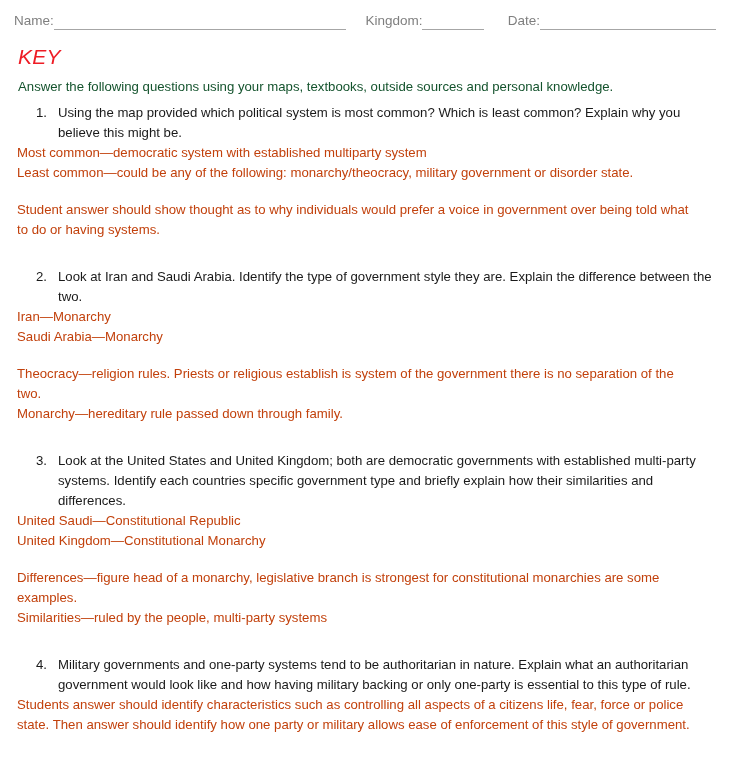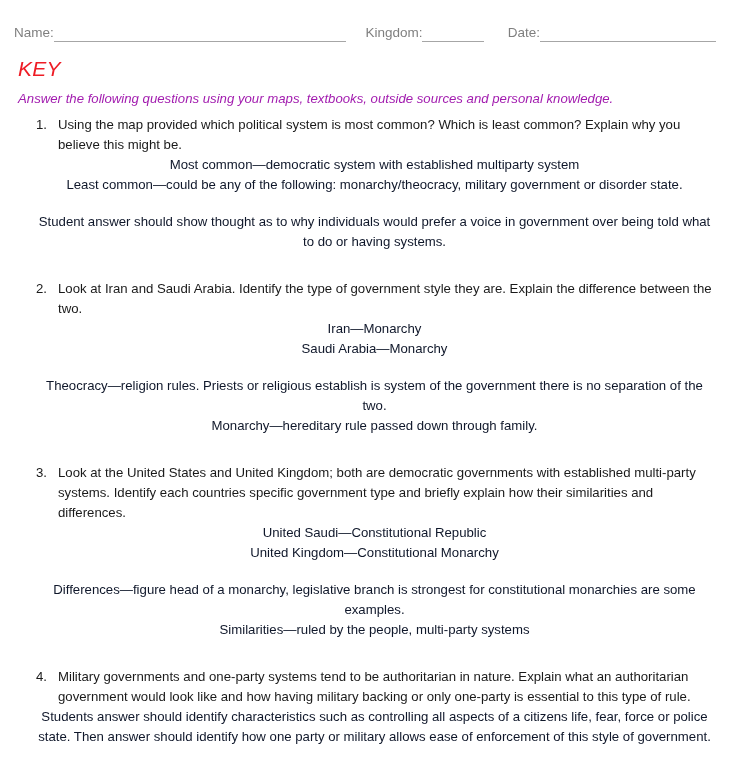"Name:" .header-row { padding: 24px 14px 0 14px -> 12px 14px 0 14px }
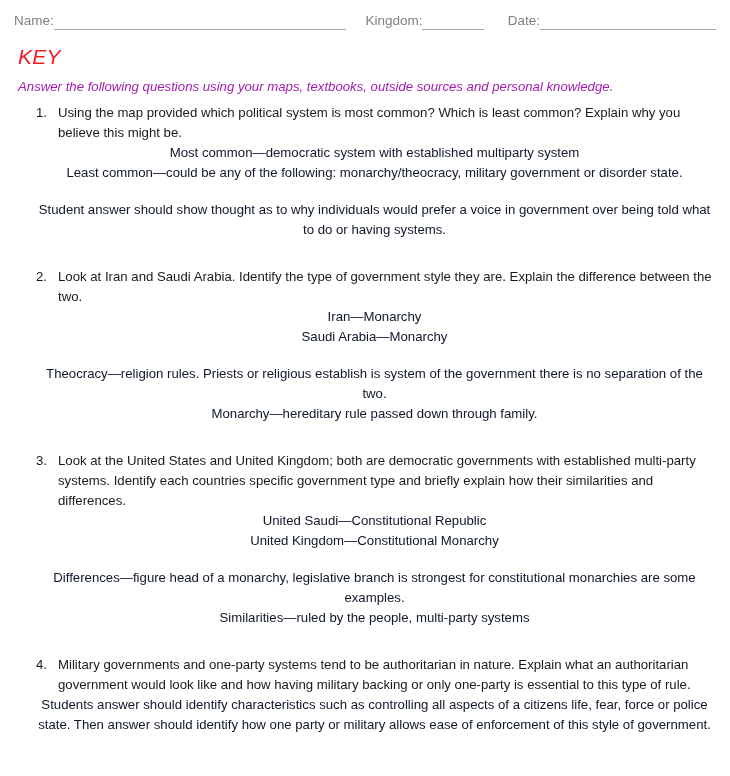"Answer the following questions using" .instructions { color: #a21caf -> #14532d; font-style: italic -> none }
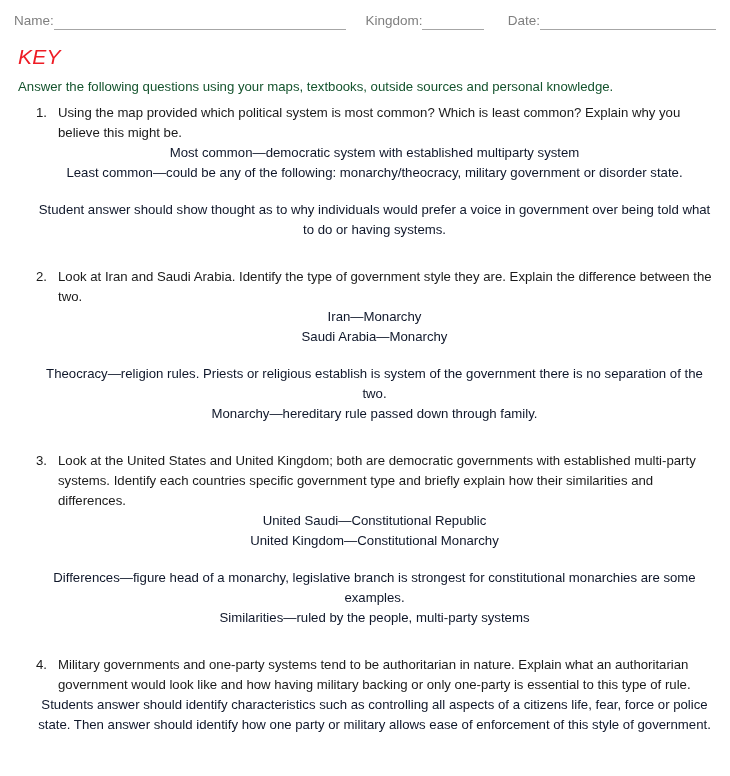"Most common—democratic system with" .answer { color: #0f172a -> #c2410c; margin-left: 33px -> 17px; text-align: center -> none }
